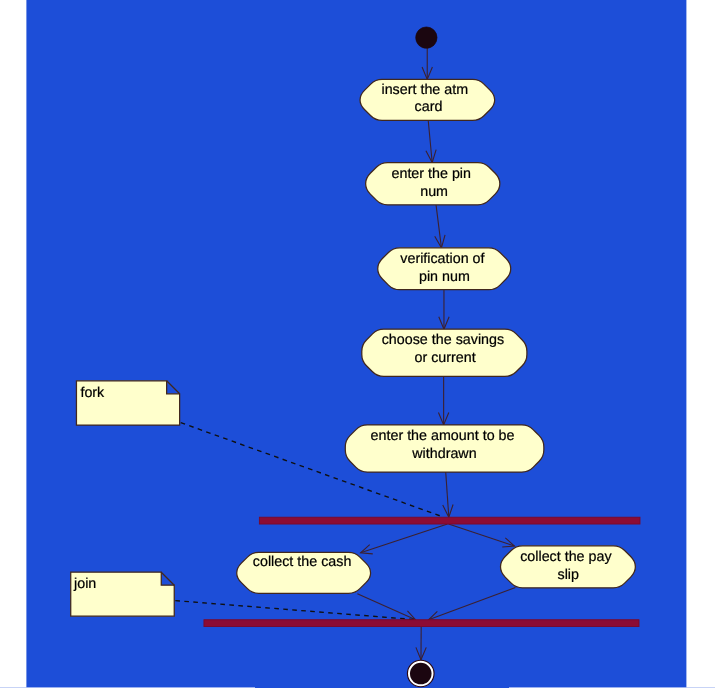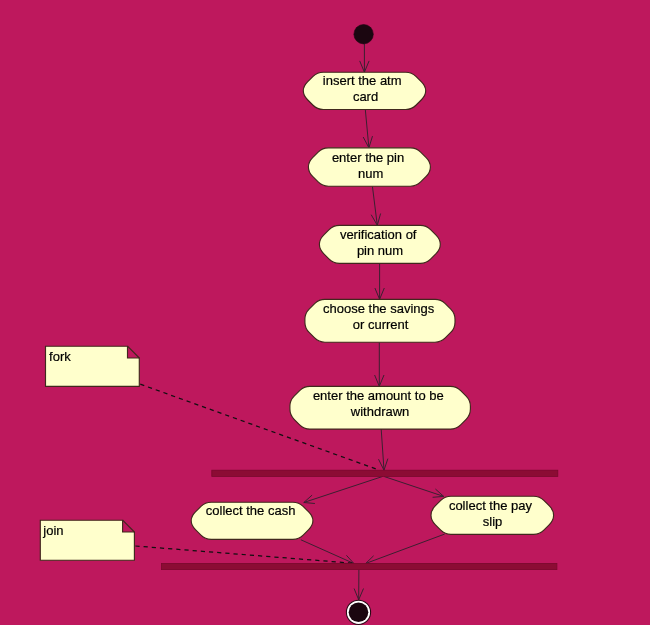"insert the atm" #canvas { background: #be185d -> #1d4ed8; margin-left: none -> 24px; width: 650px -> 600px }
